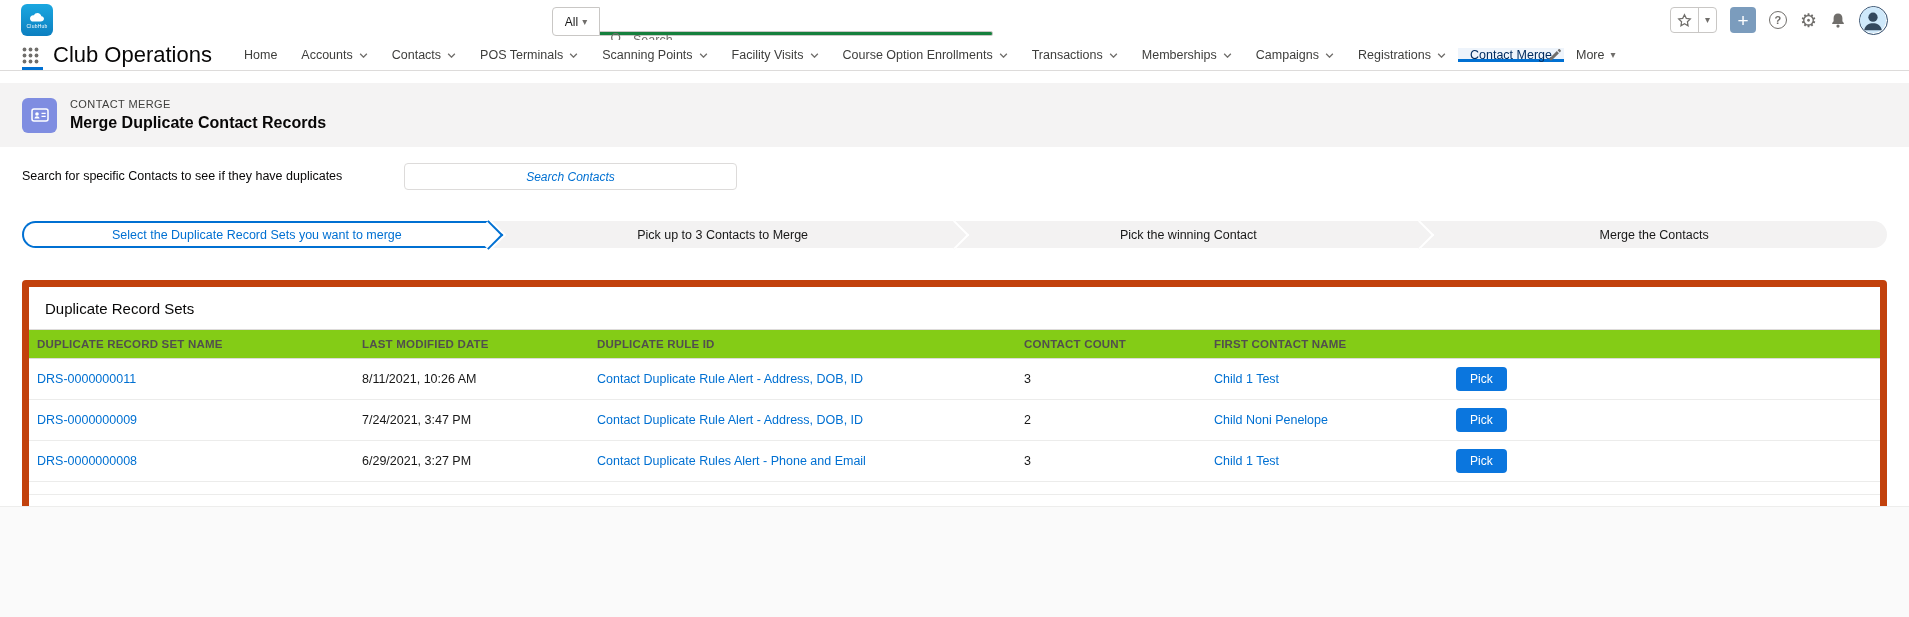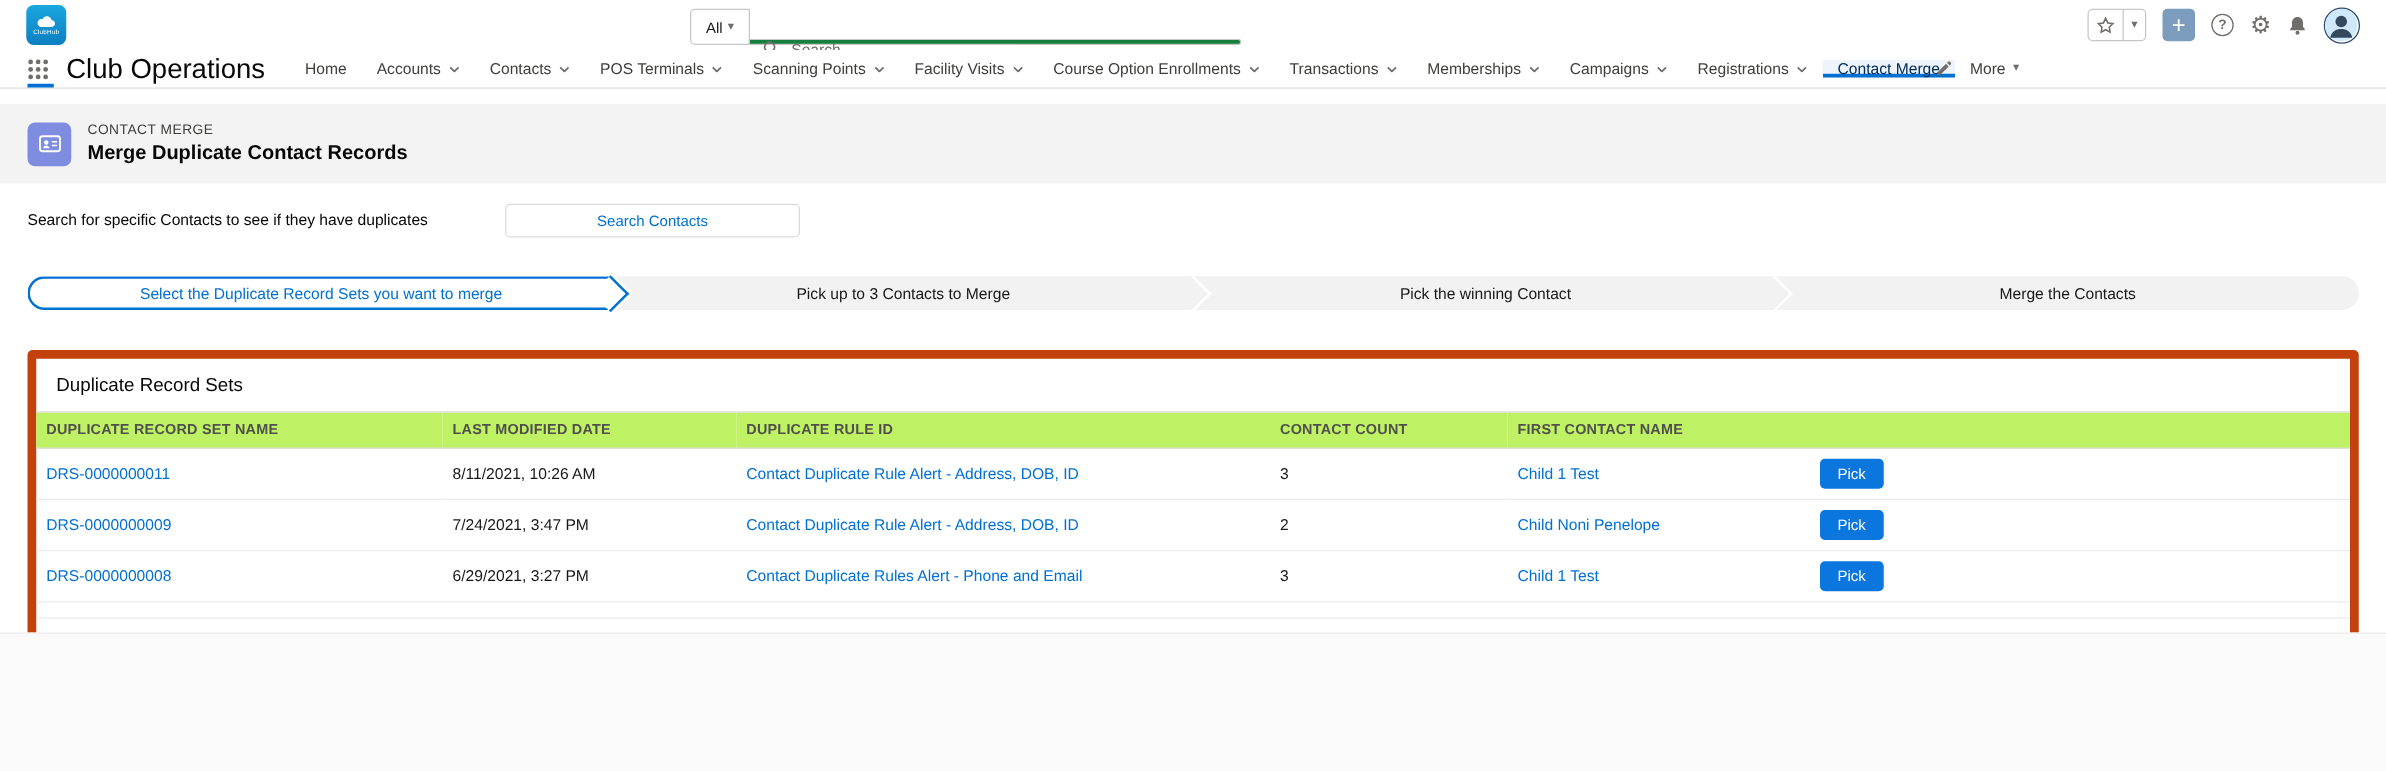"Search Contacts" .cs-btn { font-style: none -> italic; width: 236px -> 333px }
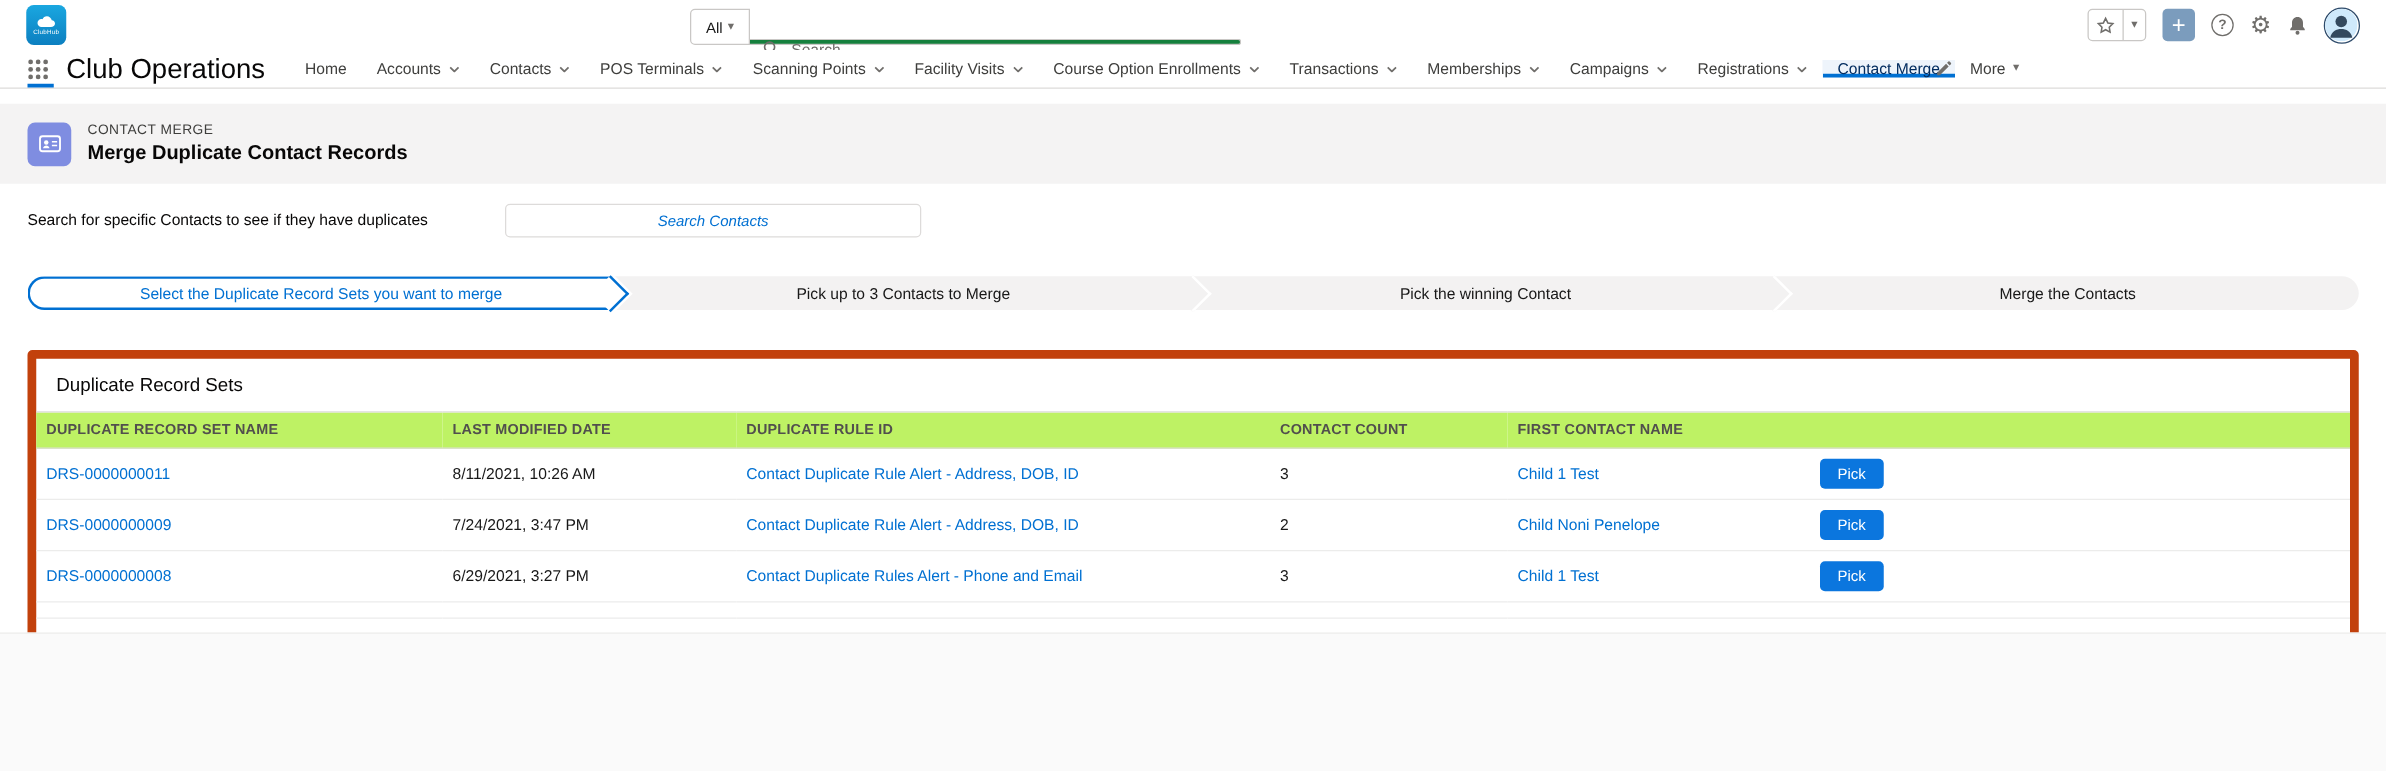"DUPLICATE RECORD SET NAME" table.drs th { background: #bef264 -> #84cc16 }
